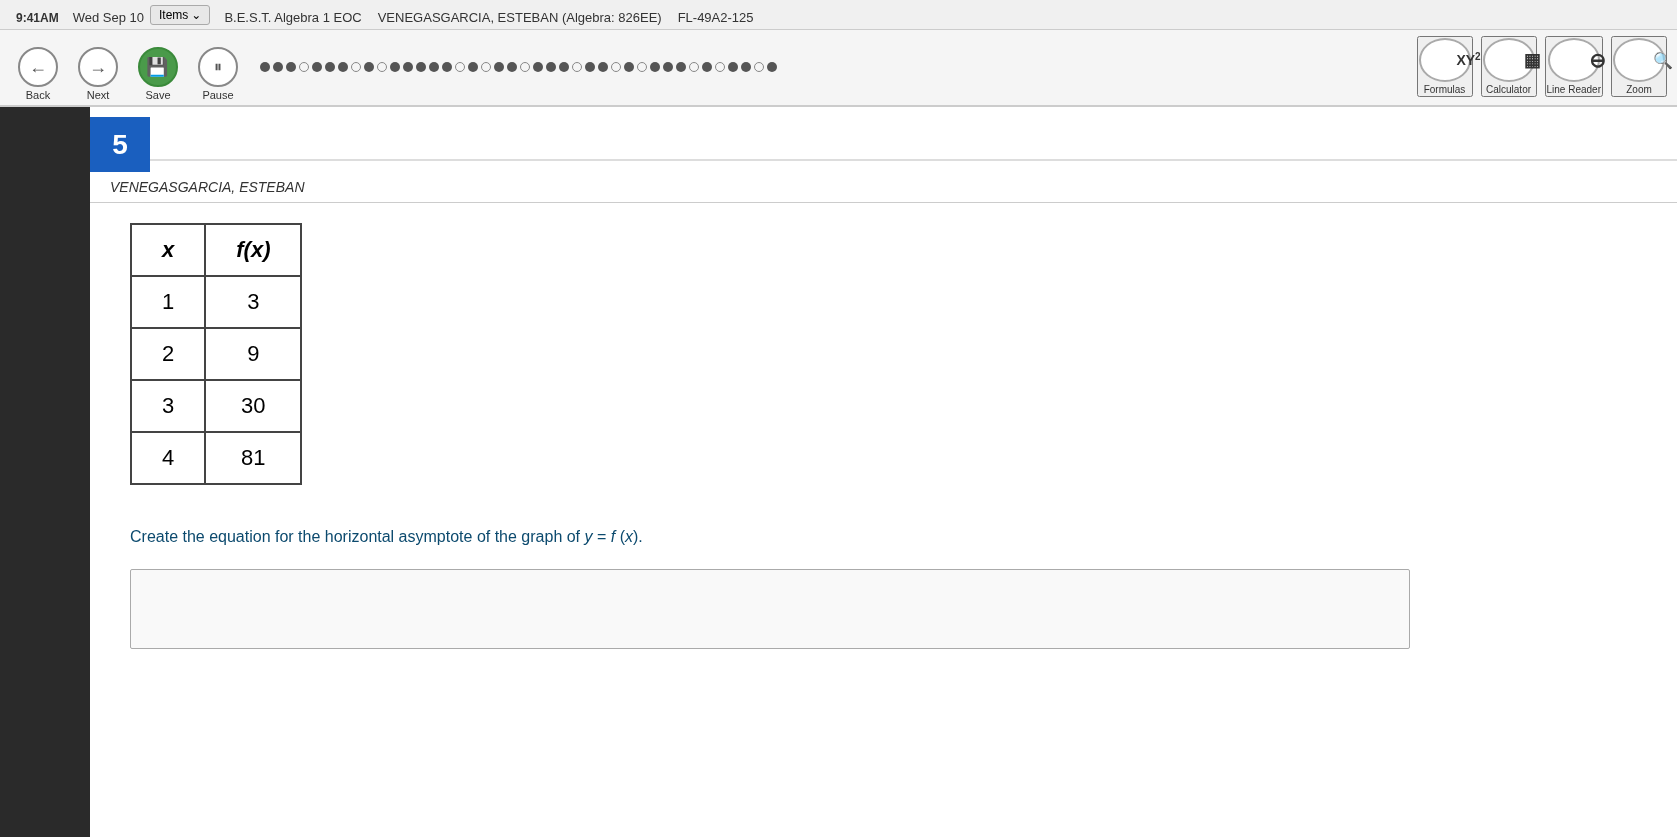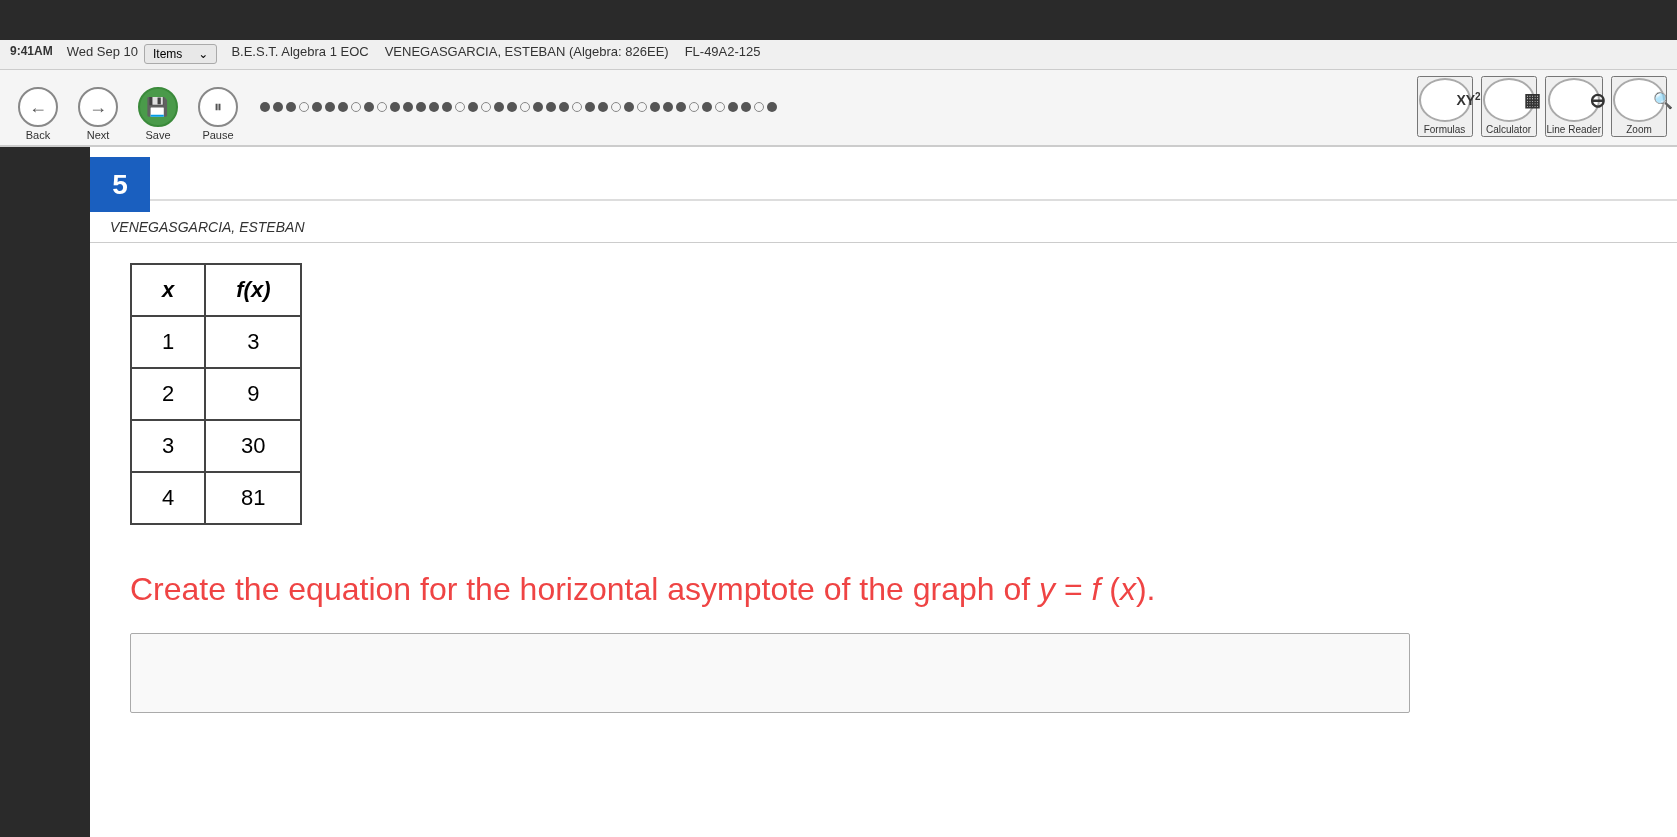"9:41AM" .top-bar { align-items: flex-start -> flex-end; margin-top: 40px -> none; padding: 4px 10px -> 4px 16px }
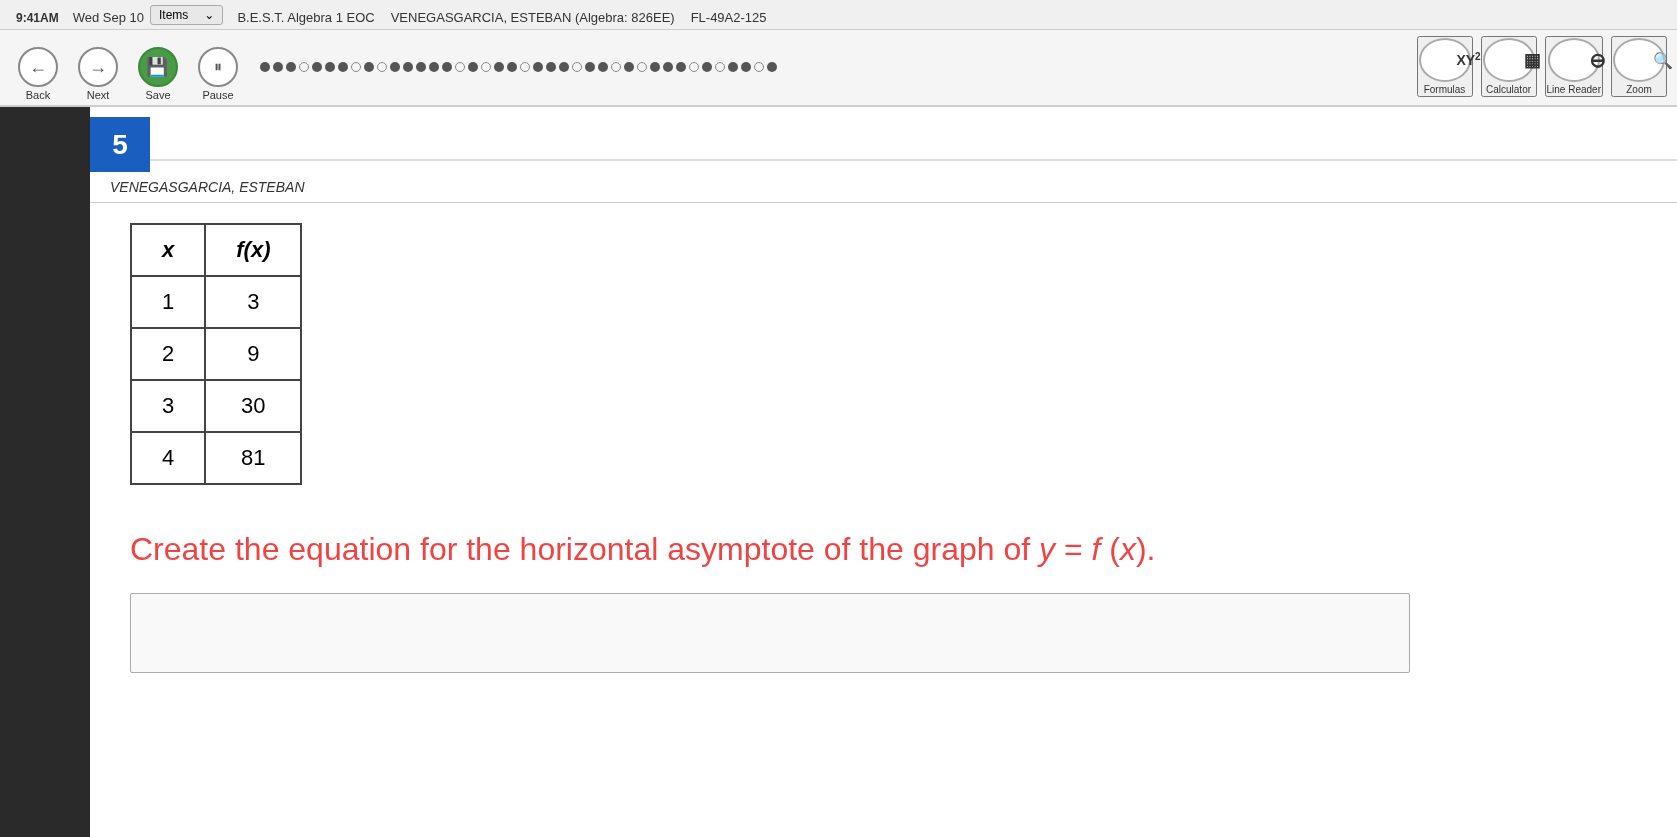"Items" .items-btn { gap: 16px -> 3px }
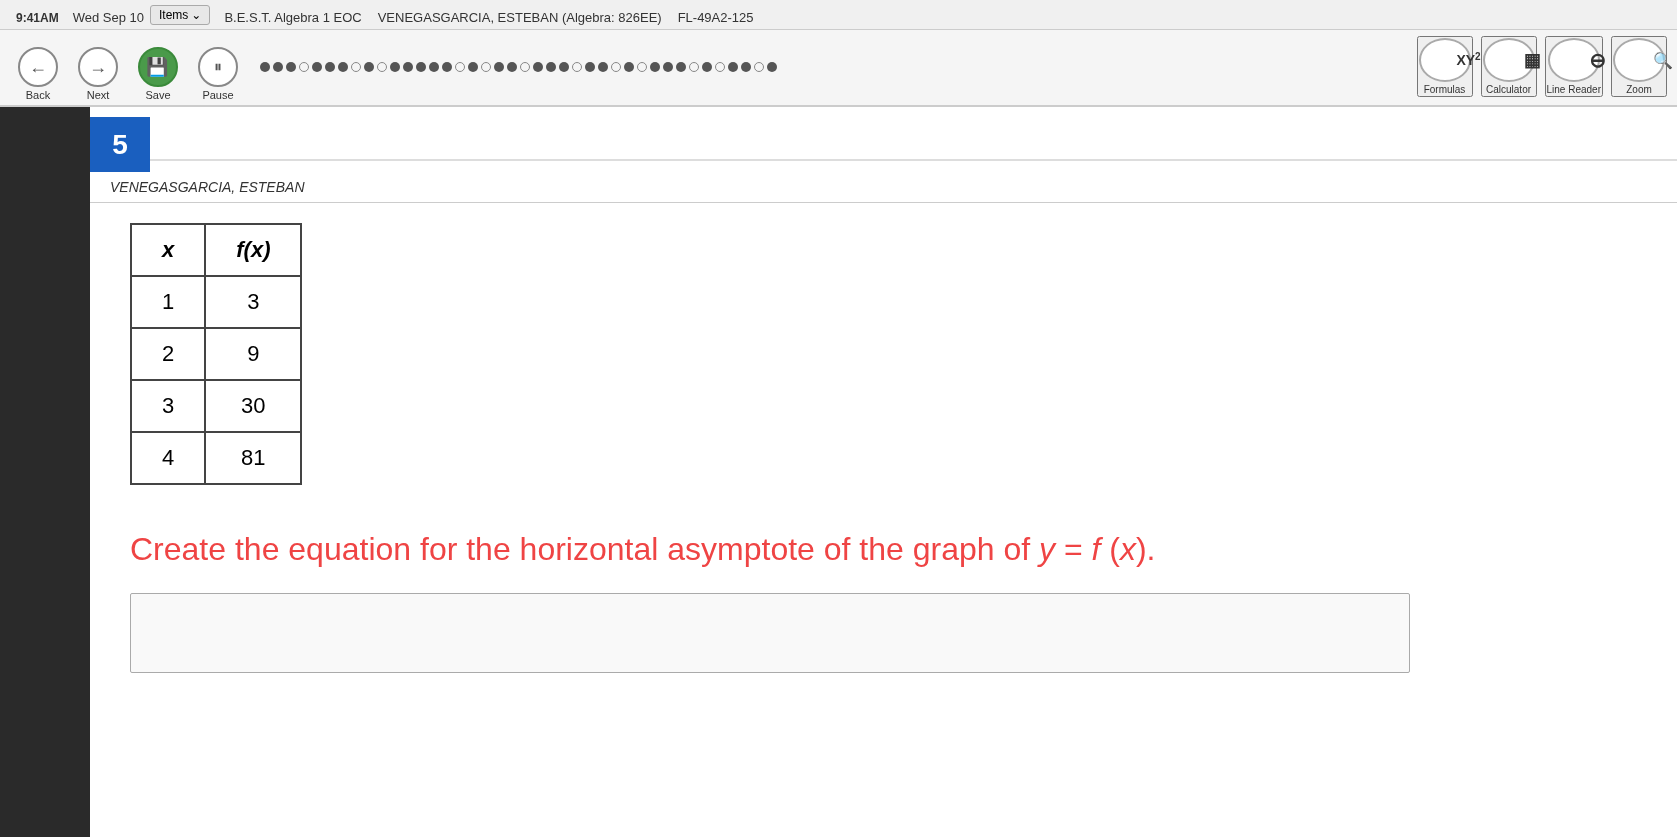"Create the equation for the" .bottom-question { color: #ef4444 -> #0c4a6e; font-size: 32px -> 16px }
